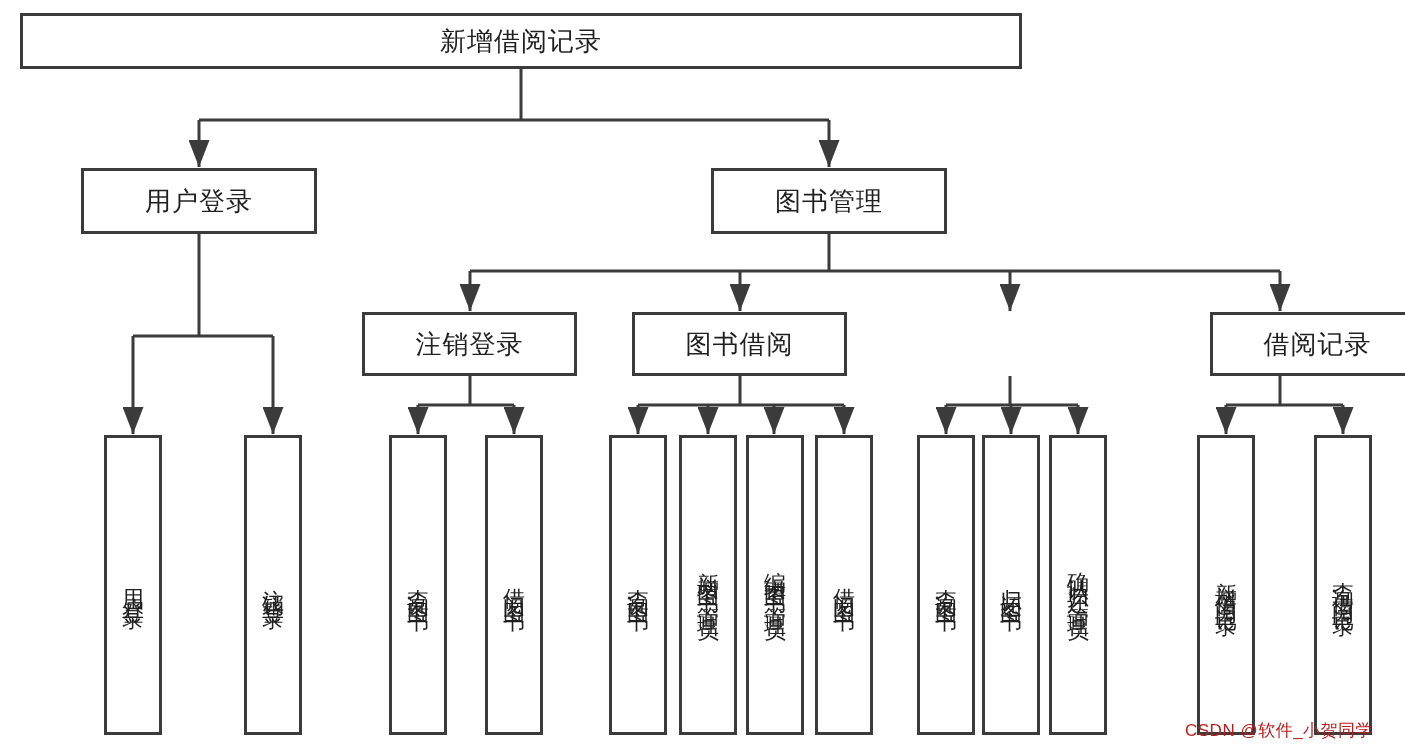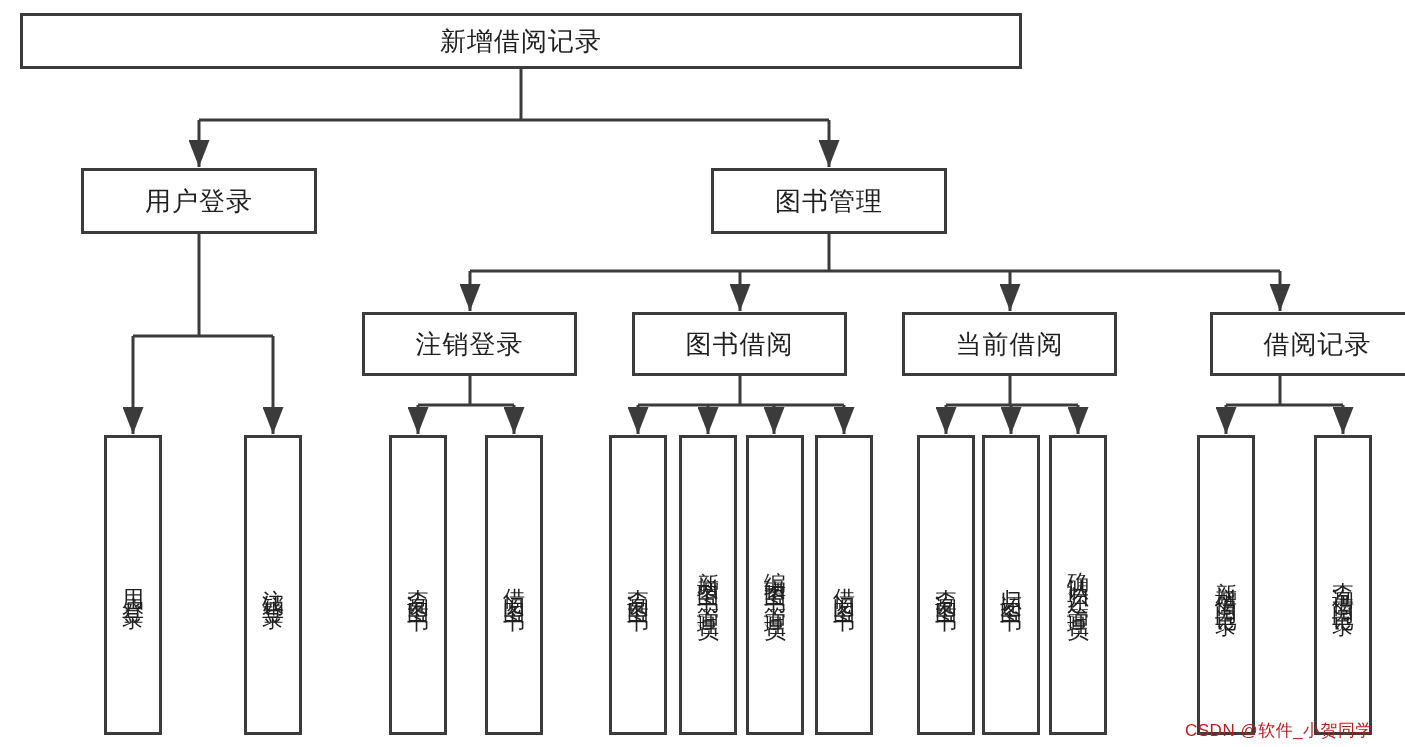"当前借阅" div.box { html: <div> <span>当前借阅</span> </div> -> none }
